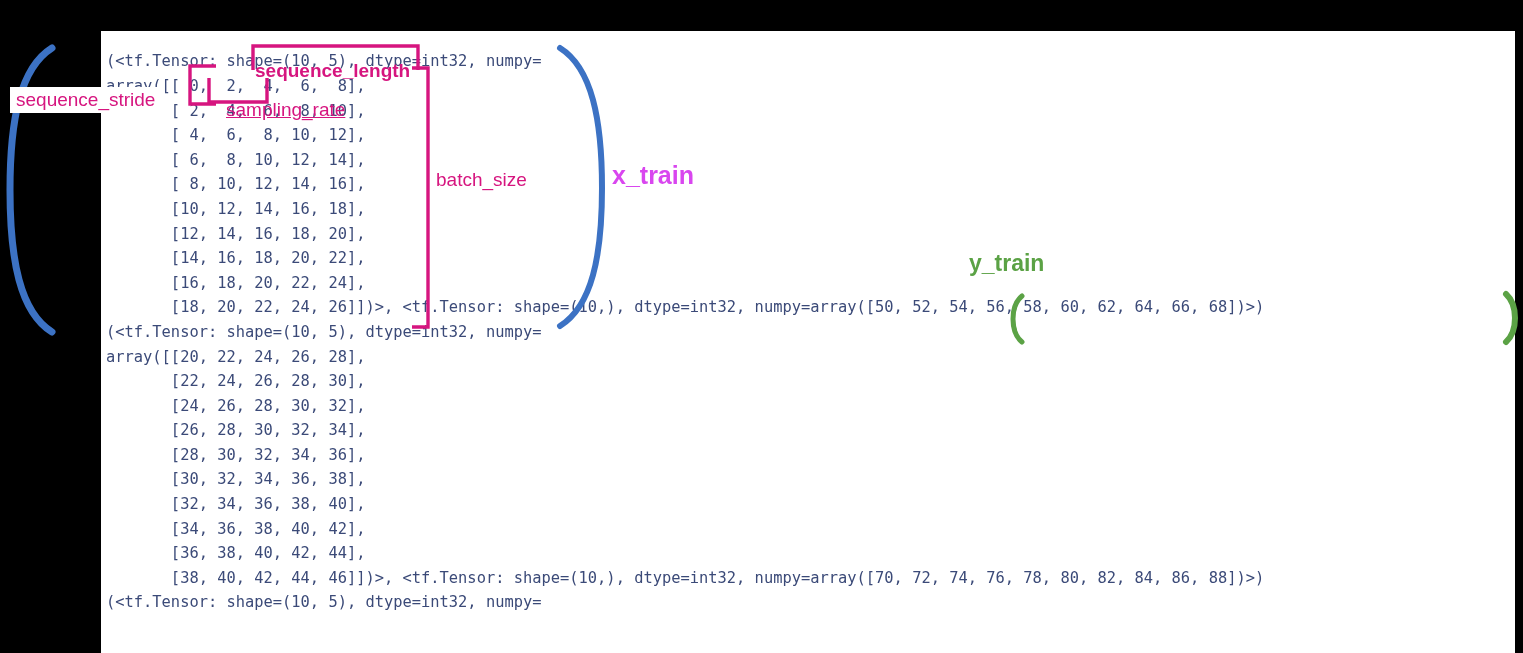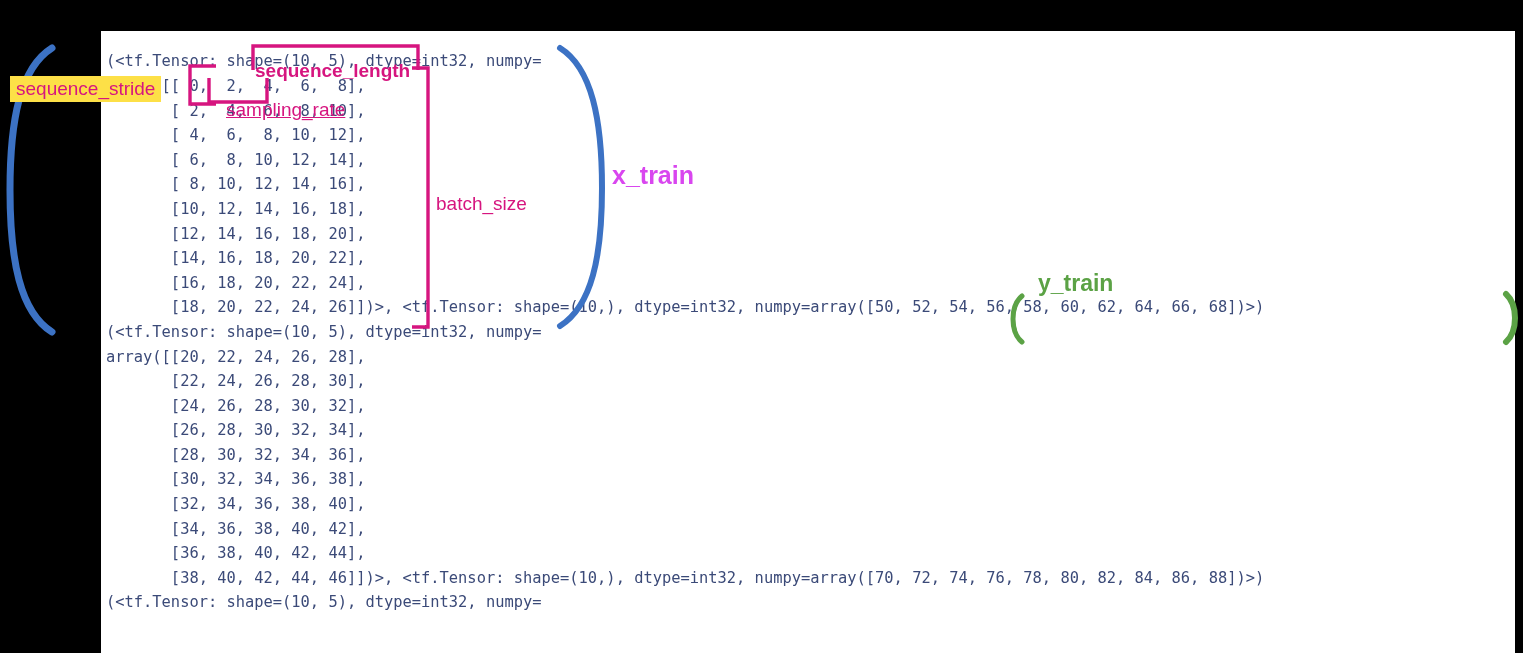"sequence_stride" .whitebox { background: #fde047 -> #ffffff; margin-top: none -> 11px }
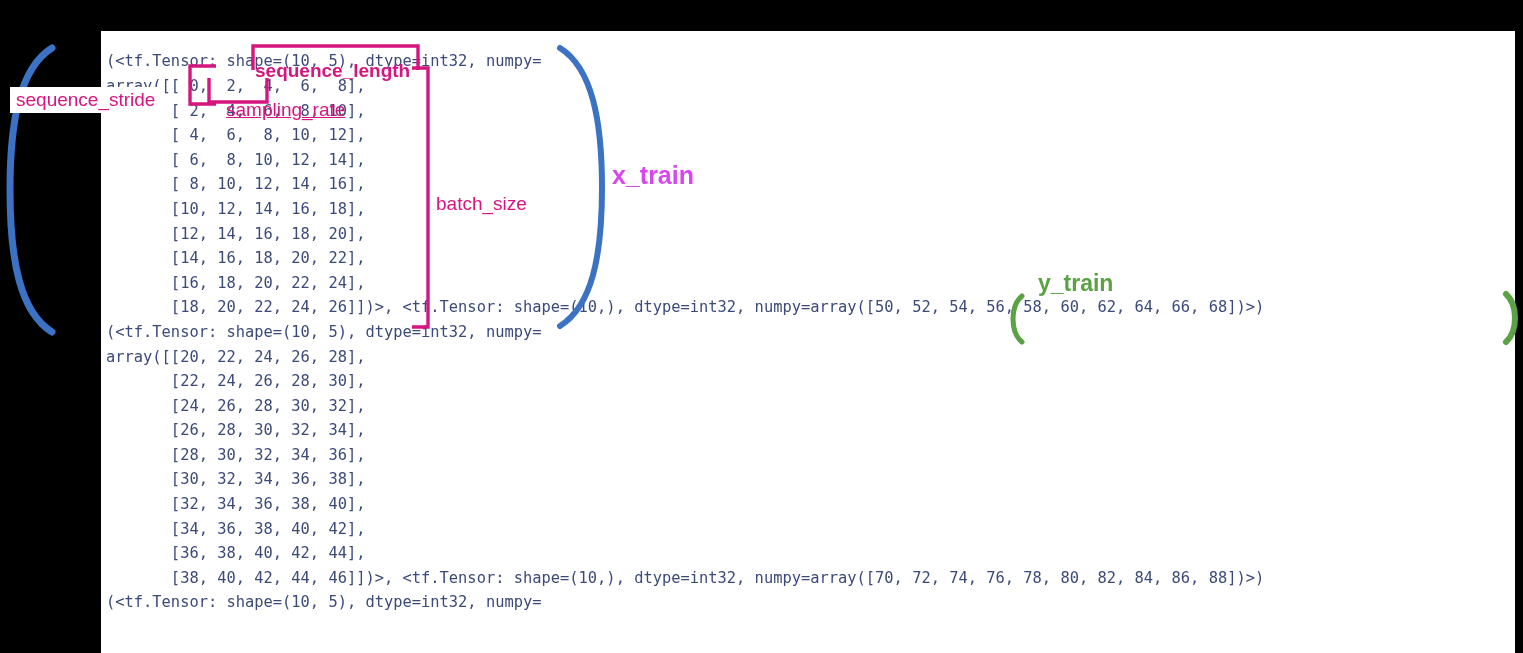"batch_size" div.lbl { margin-top: 24px -> none }
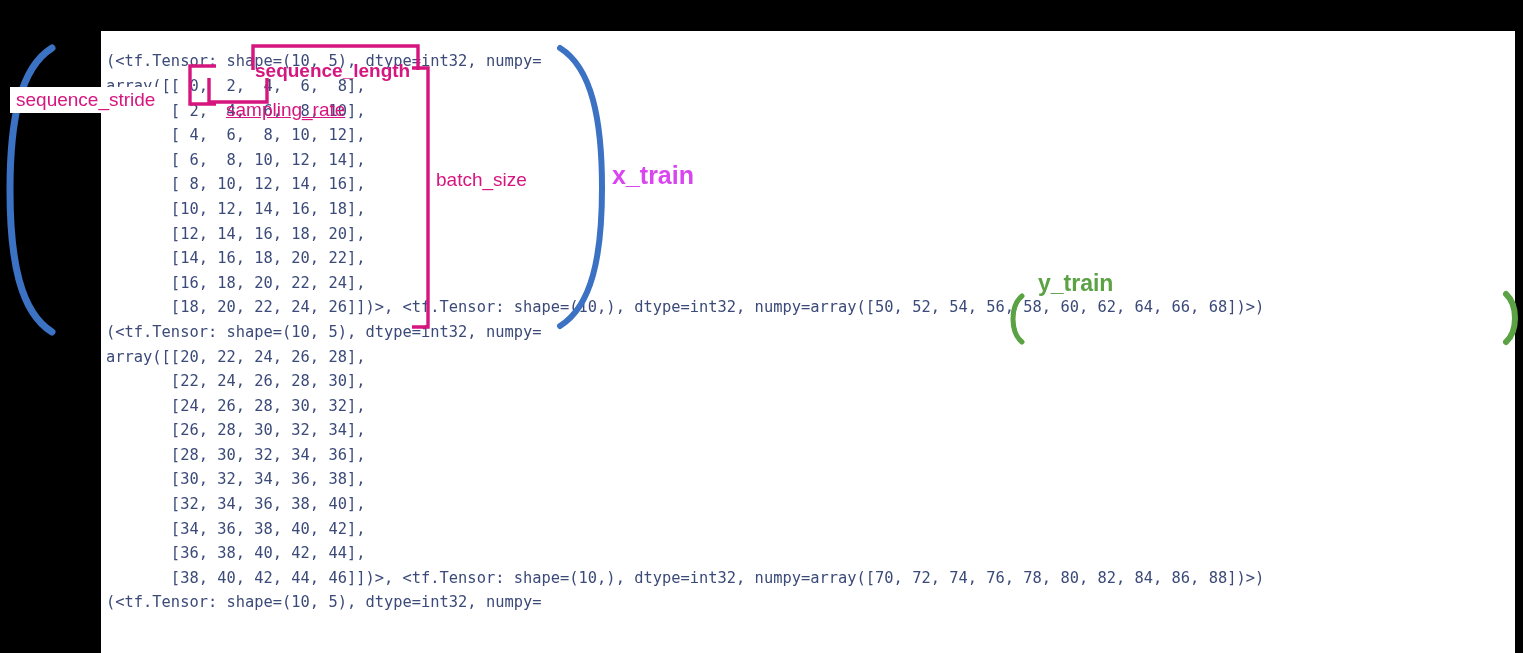"y_train" div.lbl { left: 1038px -> 969px; margin-top: 20px -> none }
